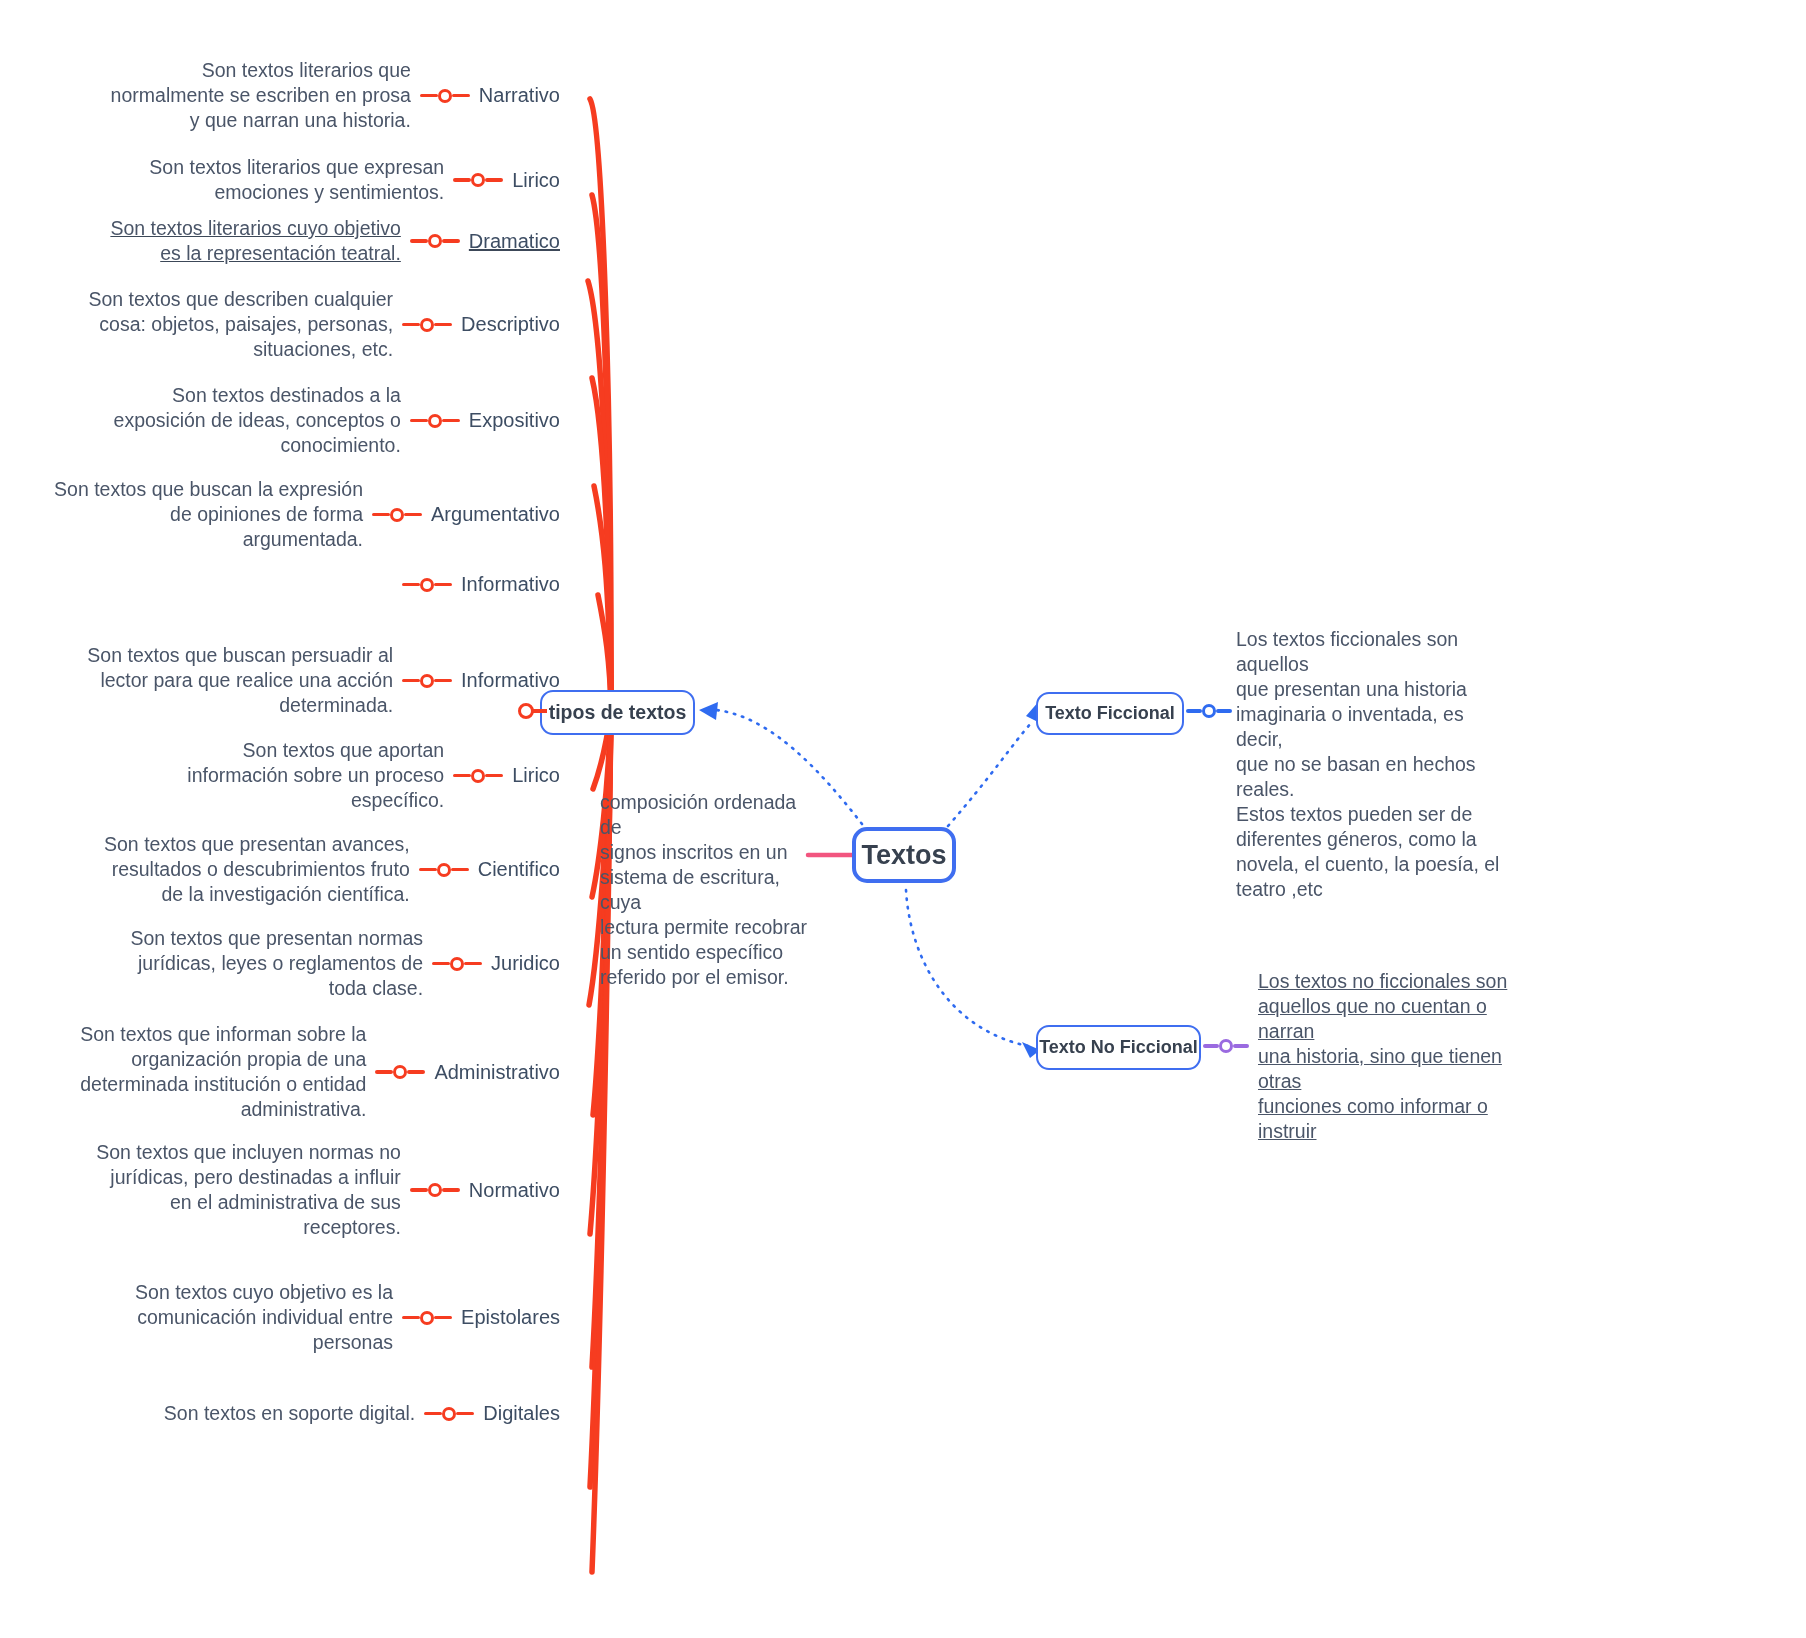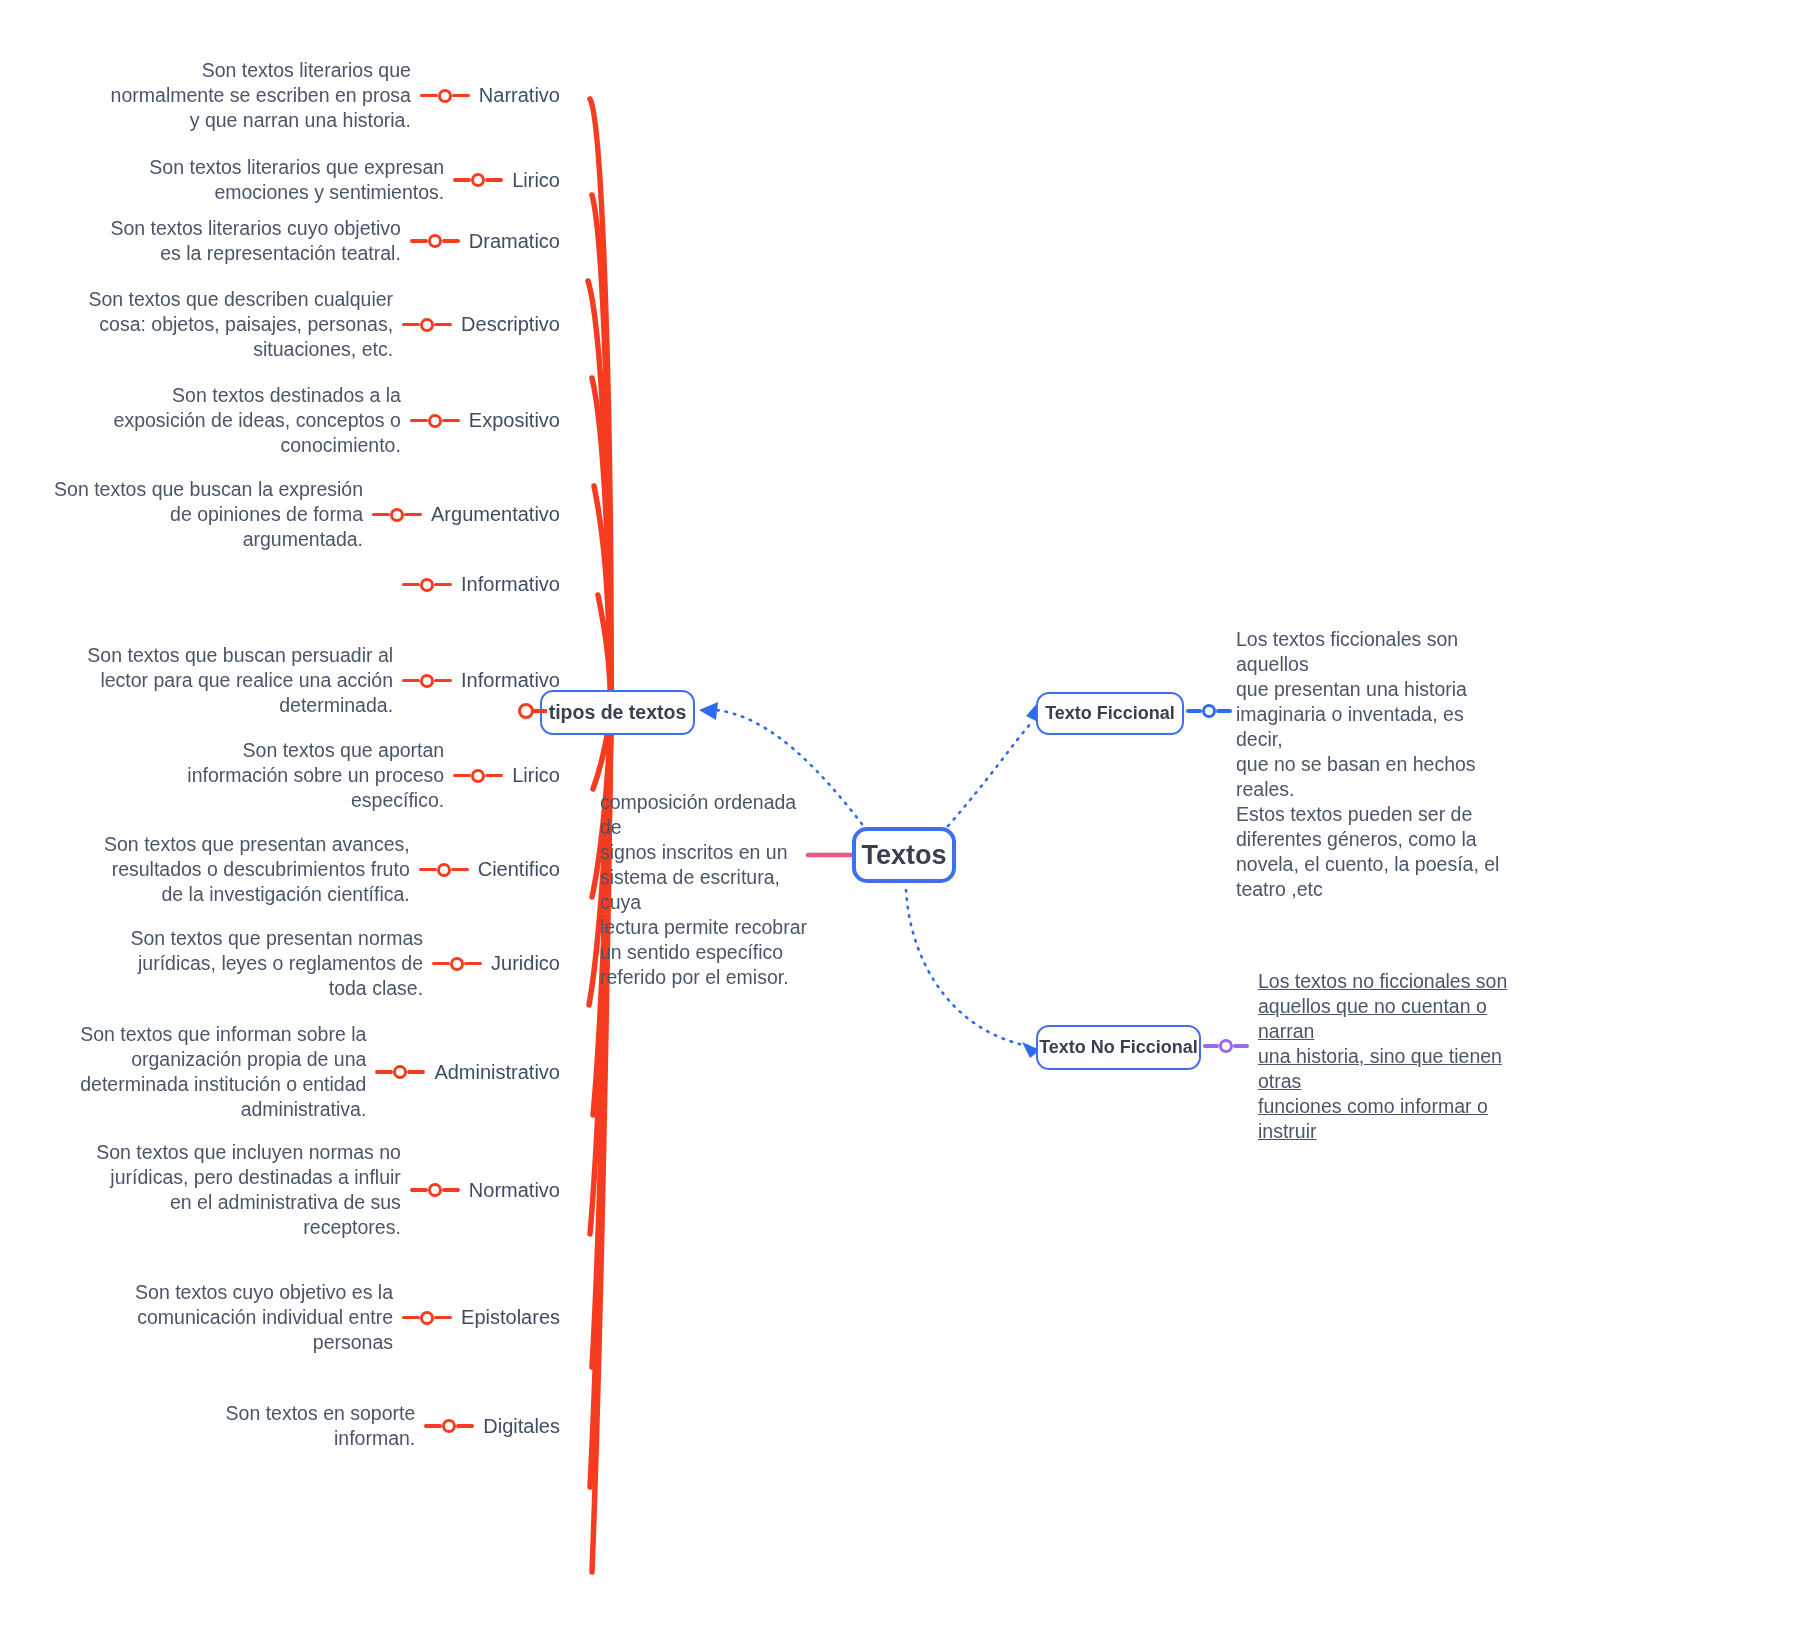"Son textos literarios cuyo objetivo" div.leaf { text-decoration: none -> underline }
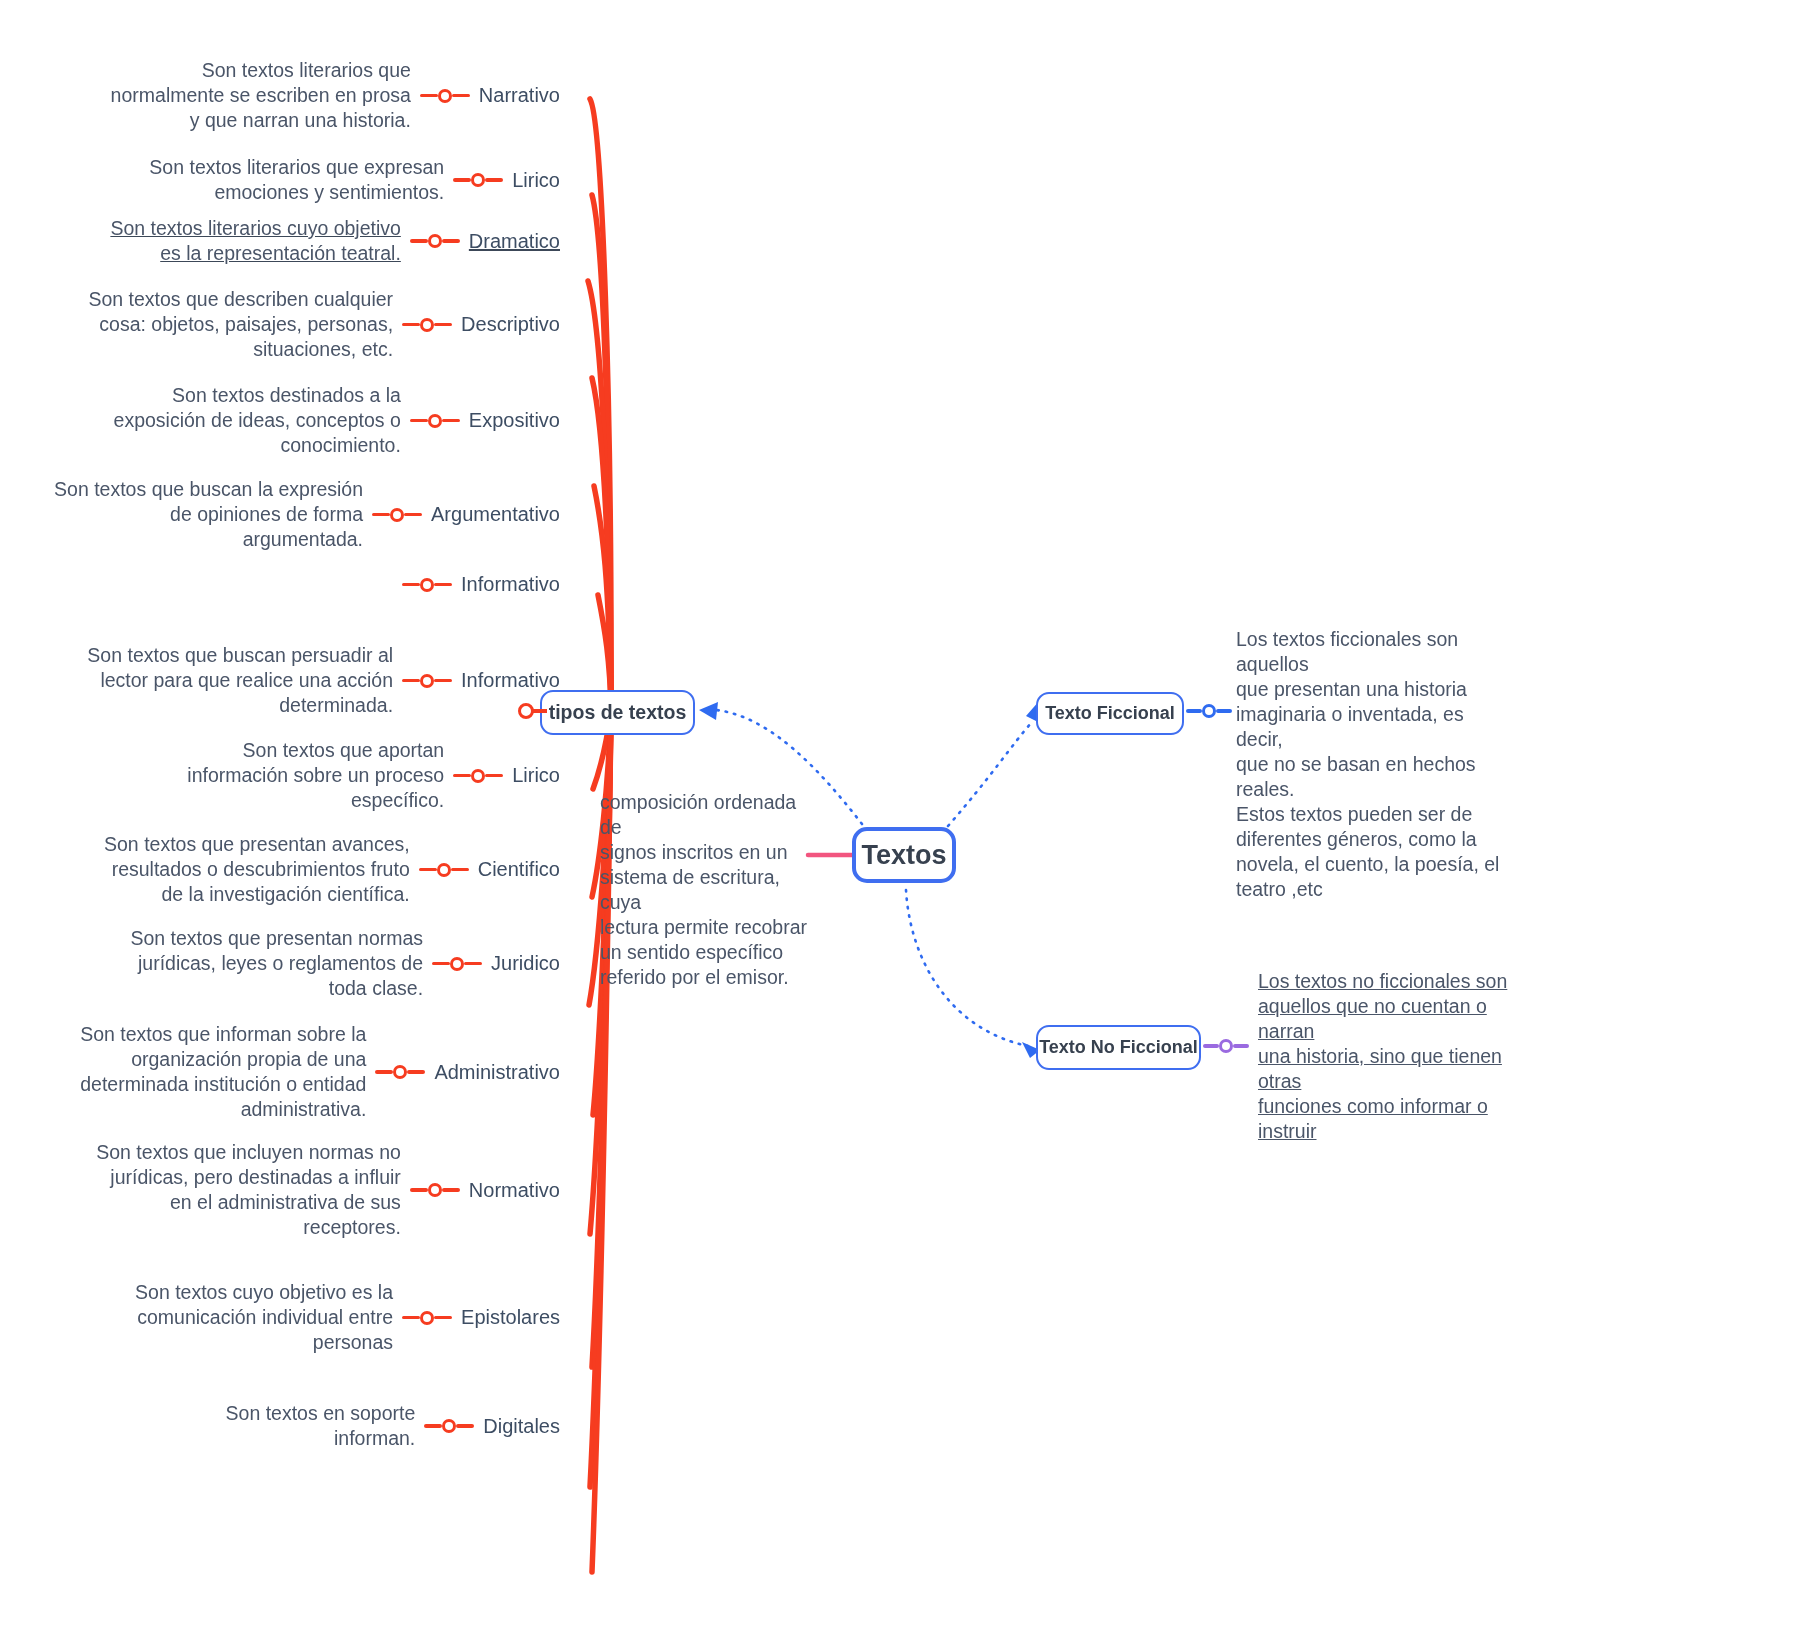"Son textos en soporte informan." span.desc { text: informan -> digital }
